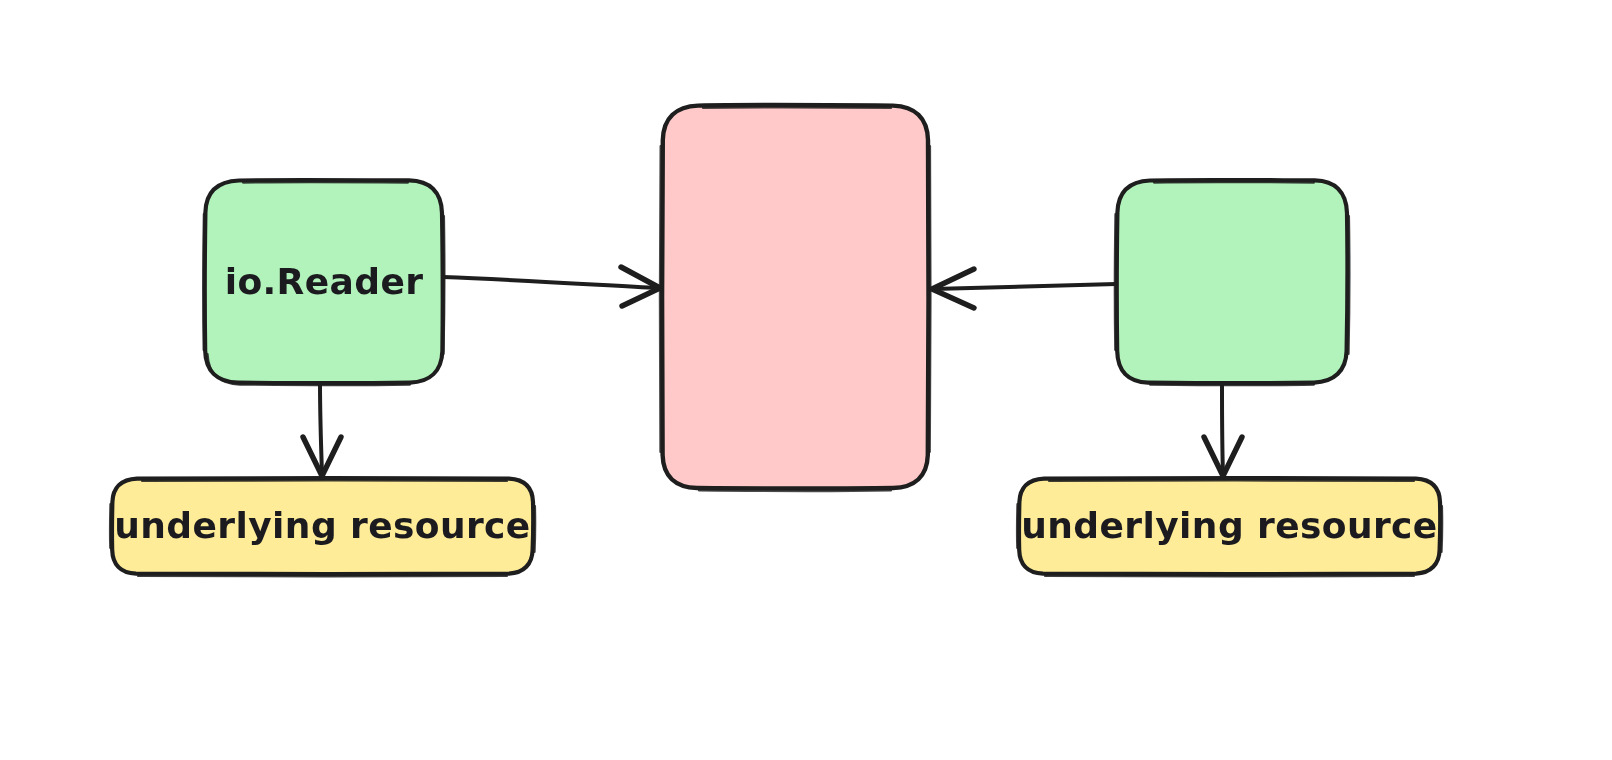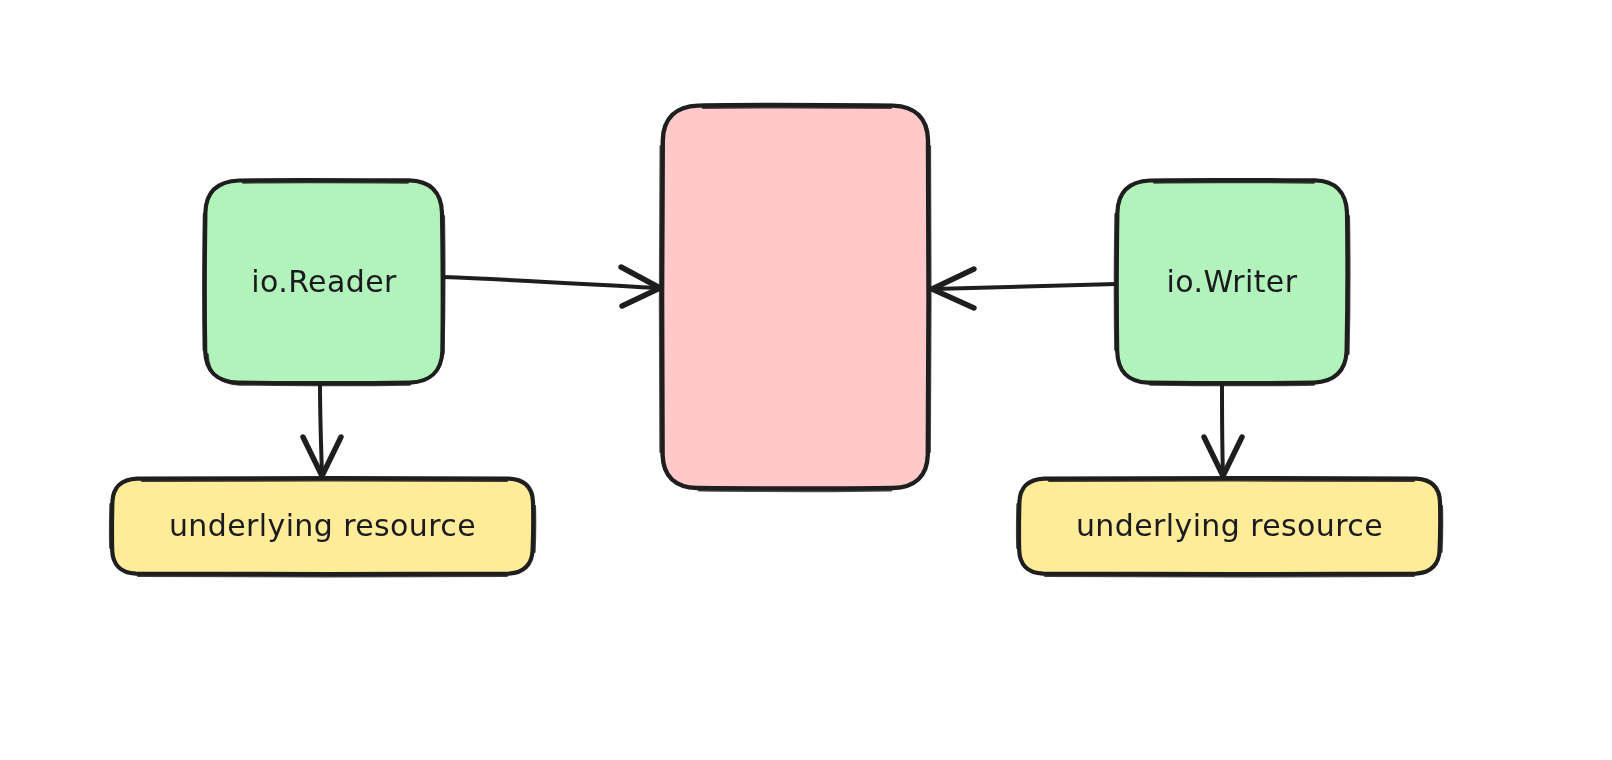"io.Reader" .node-label { font-size: 30px -> 36px; font-weight: none -> bold }
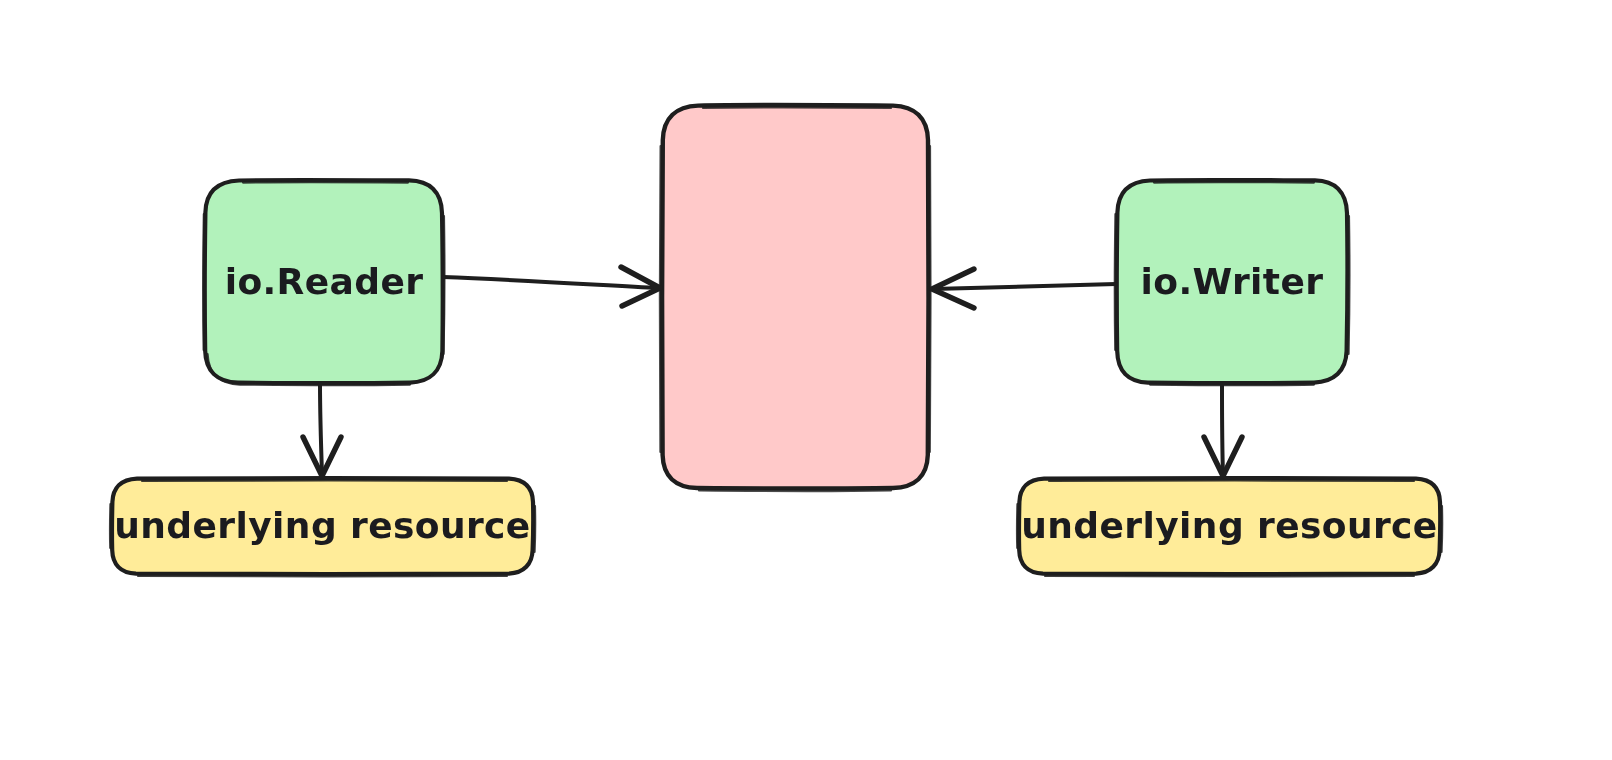"io.Writer" div.node-label { html: <div>io.Writer</div> -> none }
